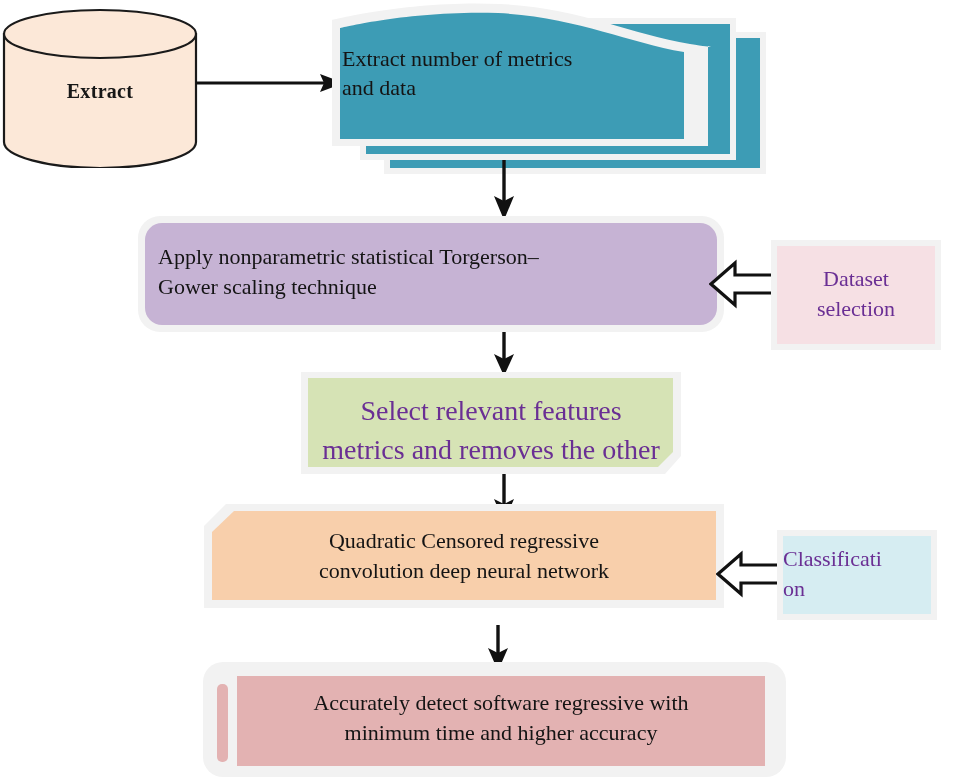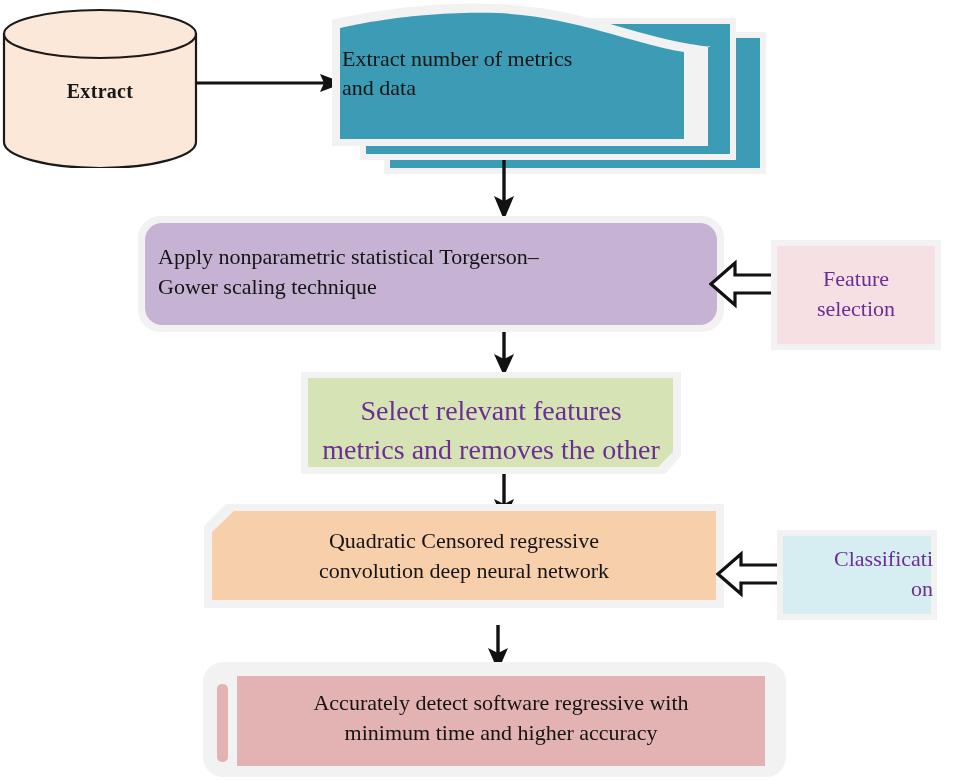"Feature" span { text: Feature -> Dataset }
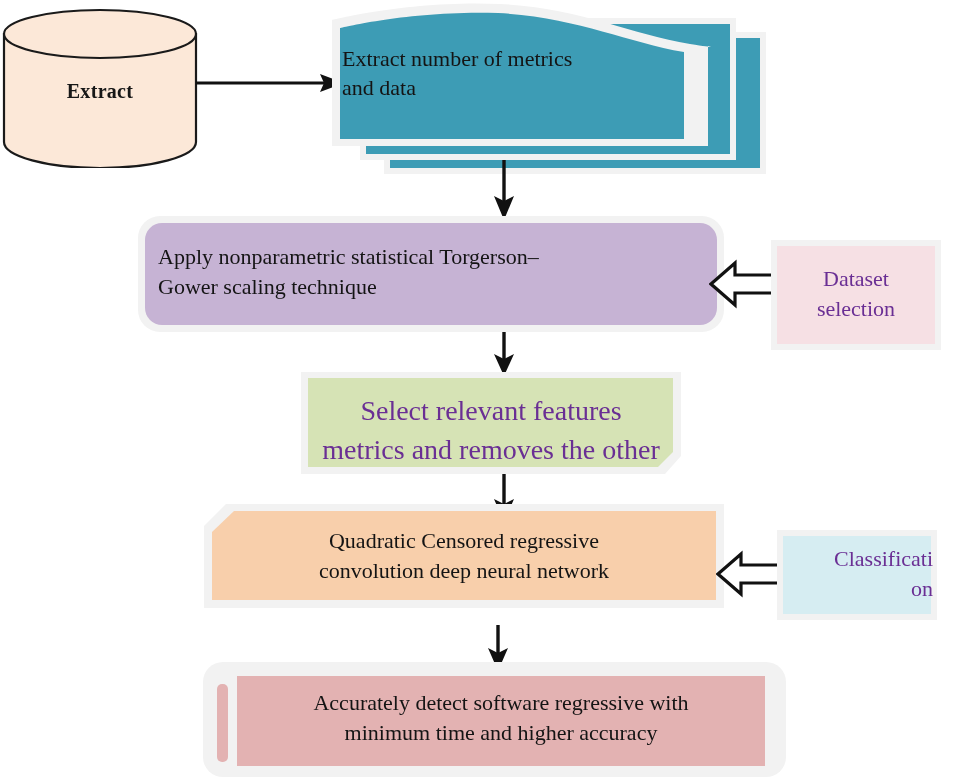"Classificati" #classification-label { text-align: right -> left }
